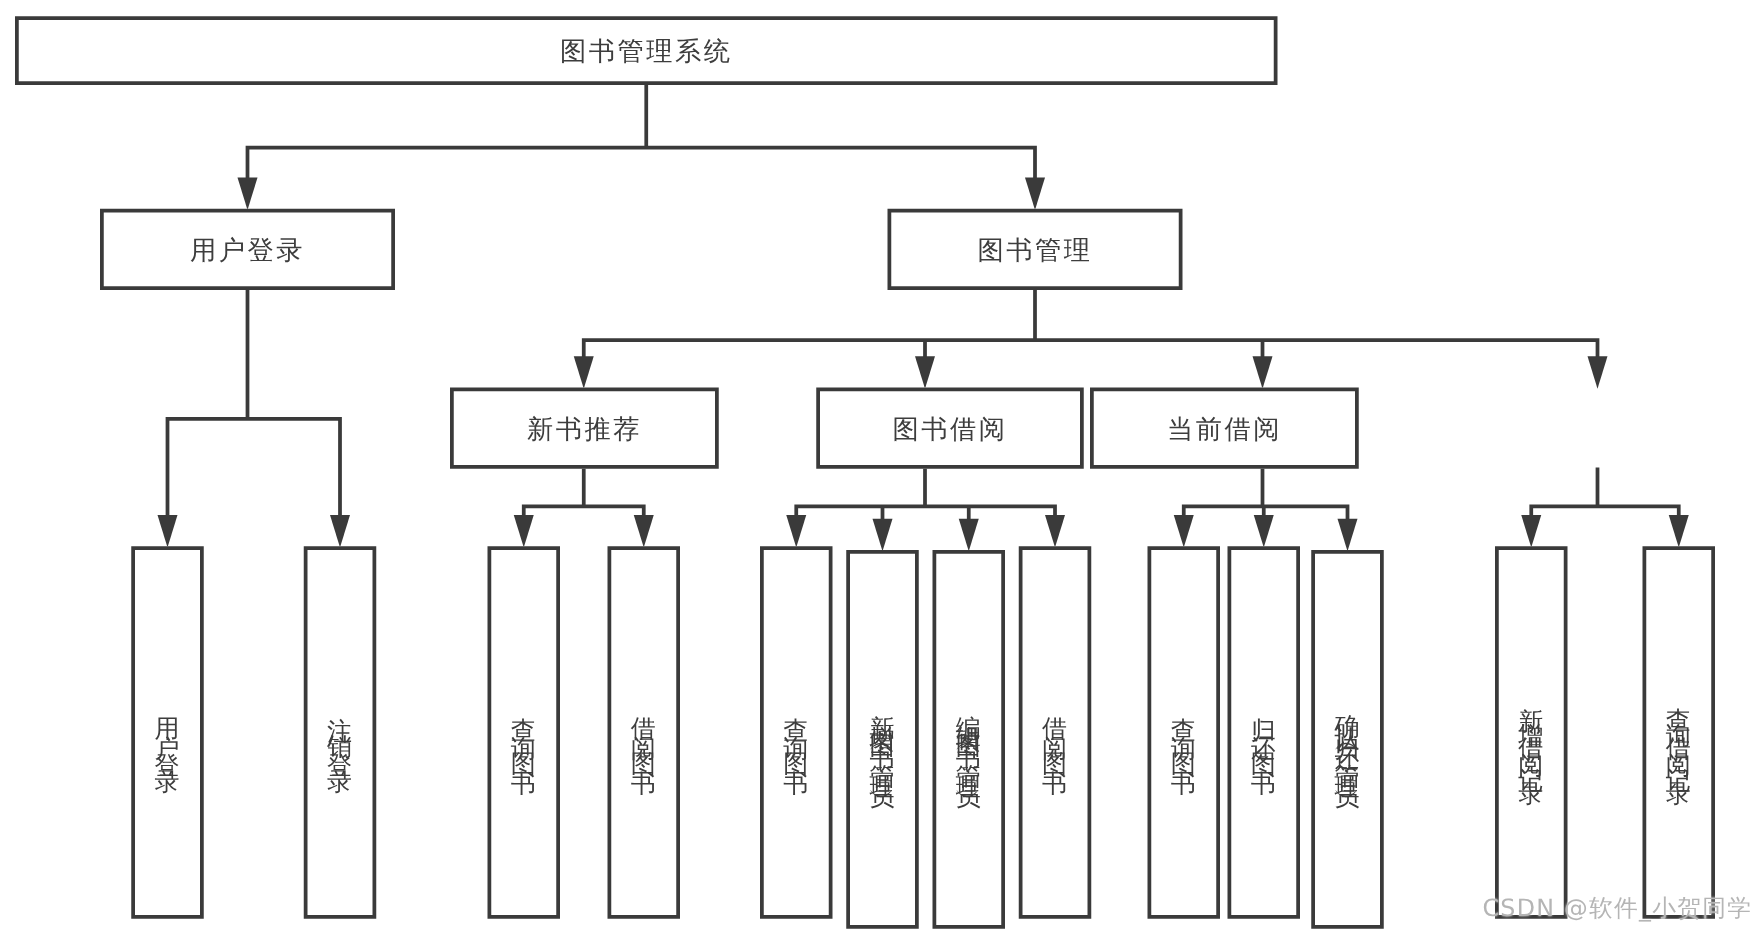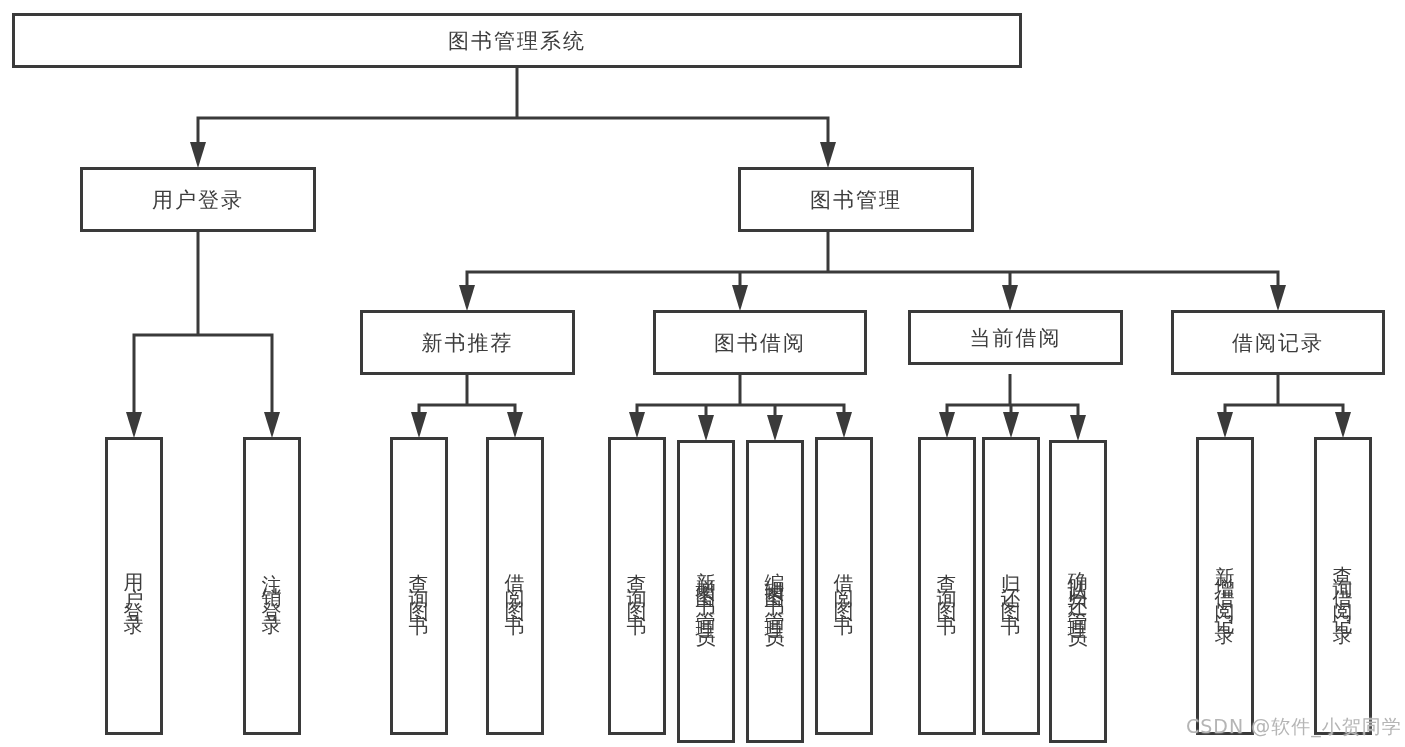"图书管理" div.hbox { left: 738px -> 710px }
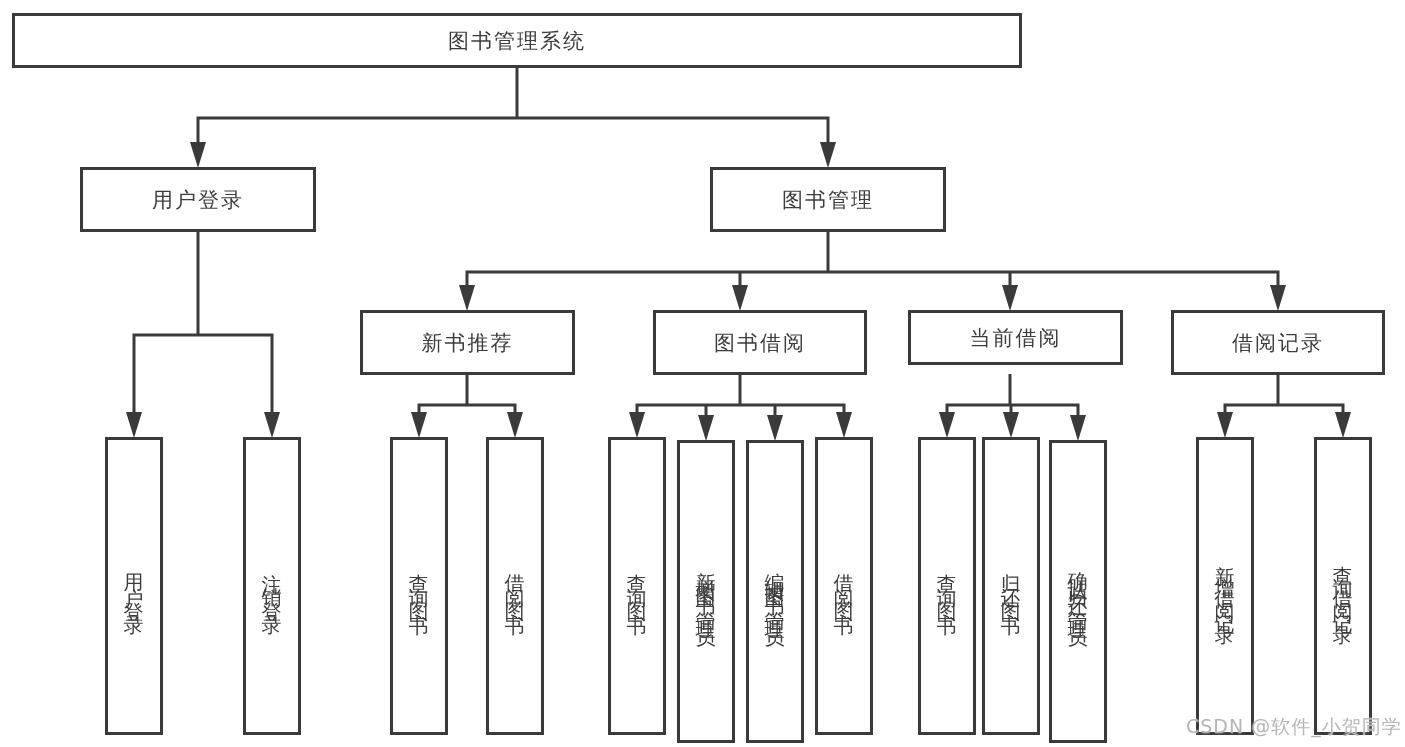"当前借阅" div.hbox { height: 55px -> 65px; left: 908px -> 872px }
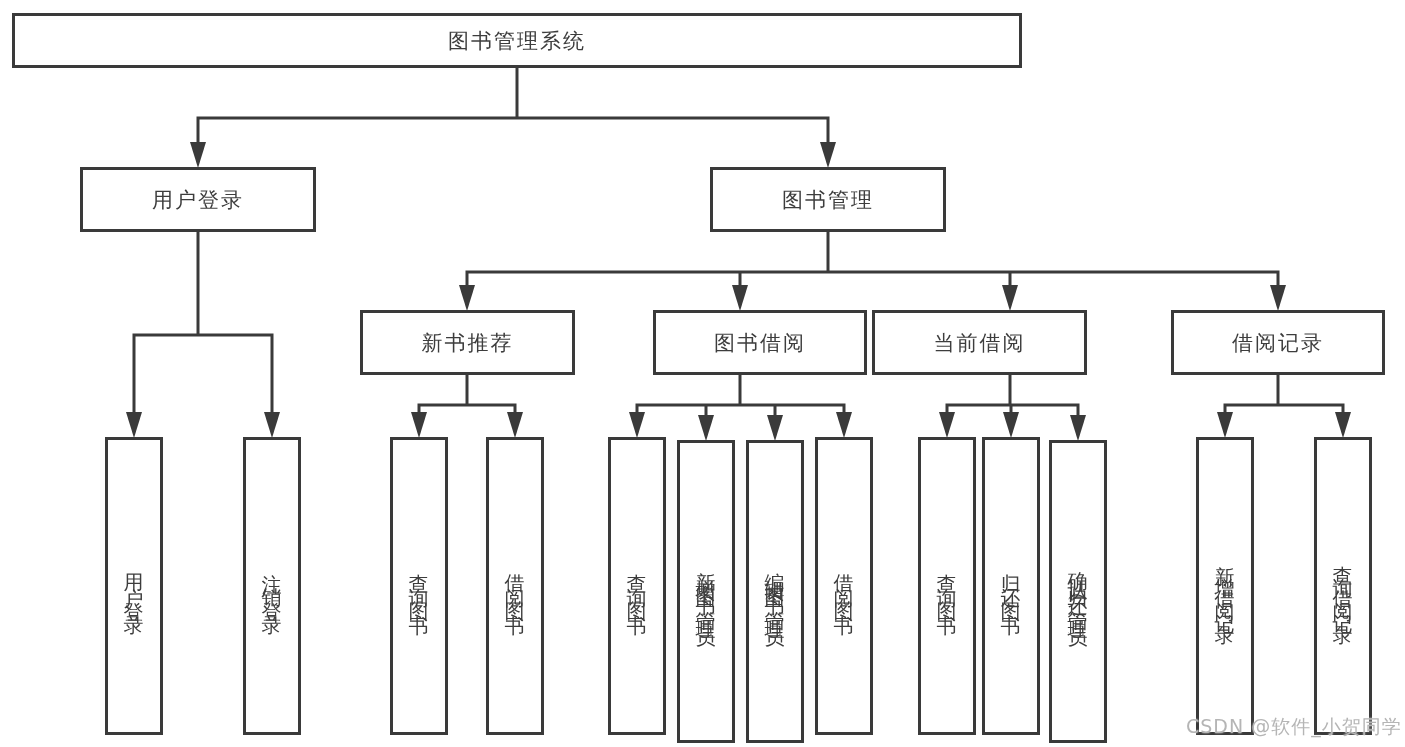"借阅记录" div.hbox { html: <div> <span>借阅记录</span> </div> -> none }
